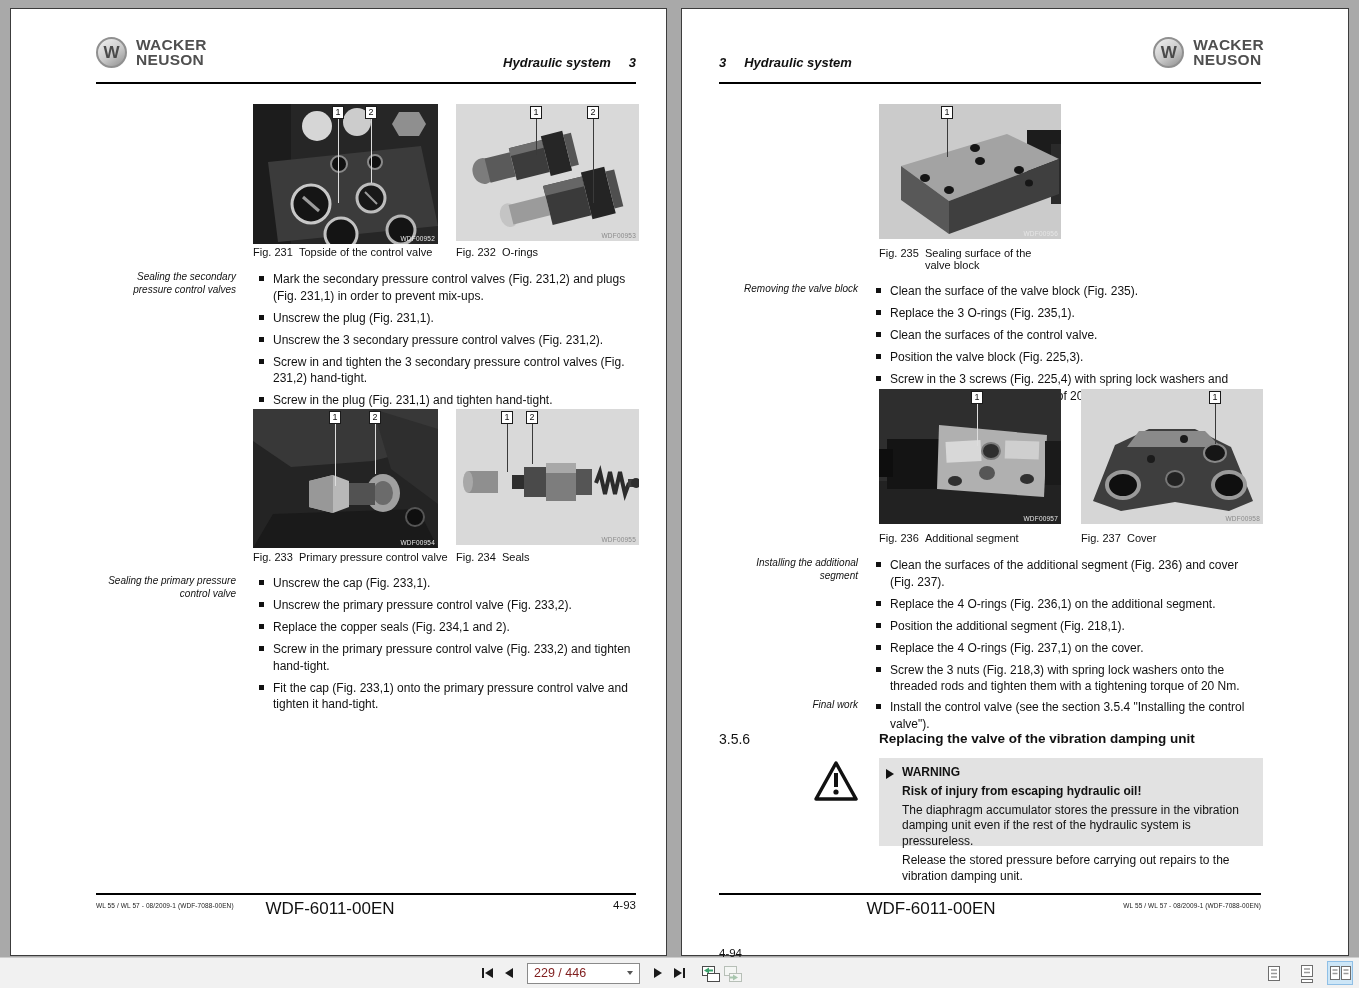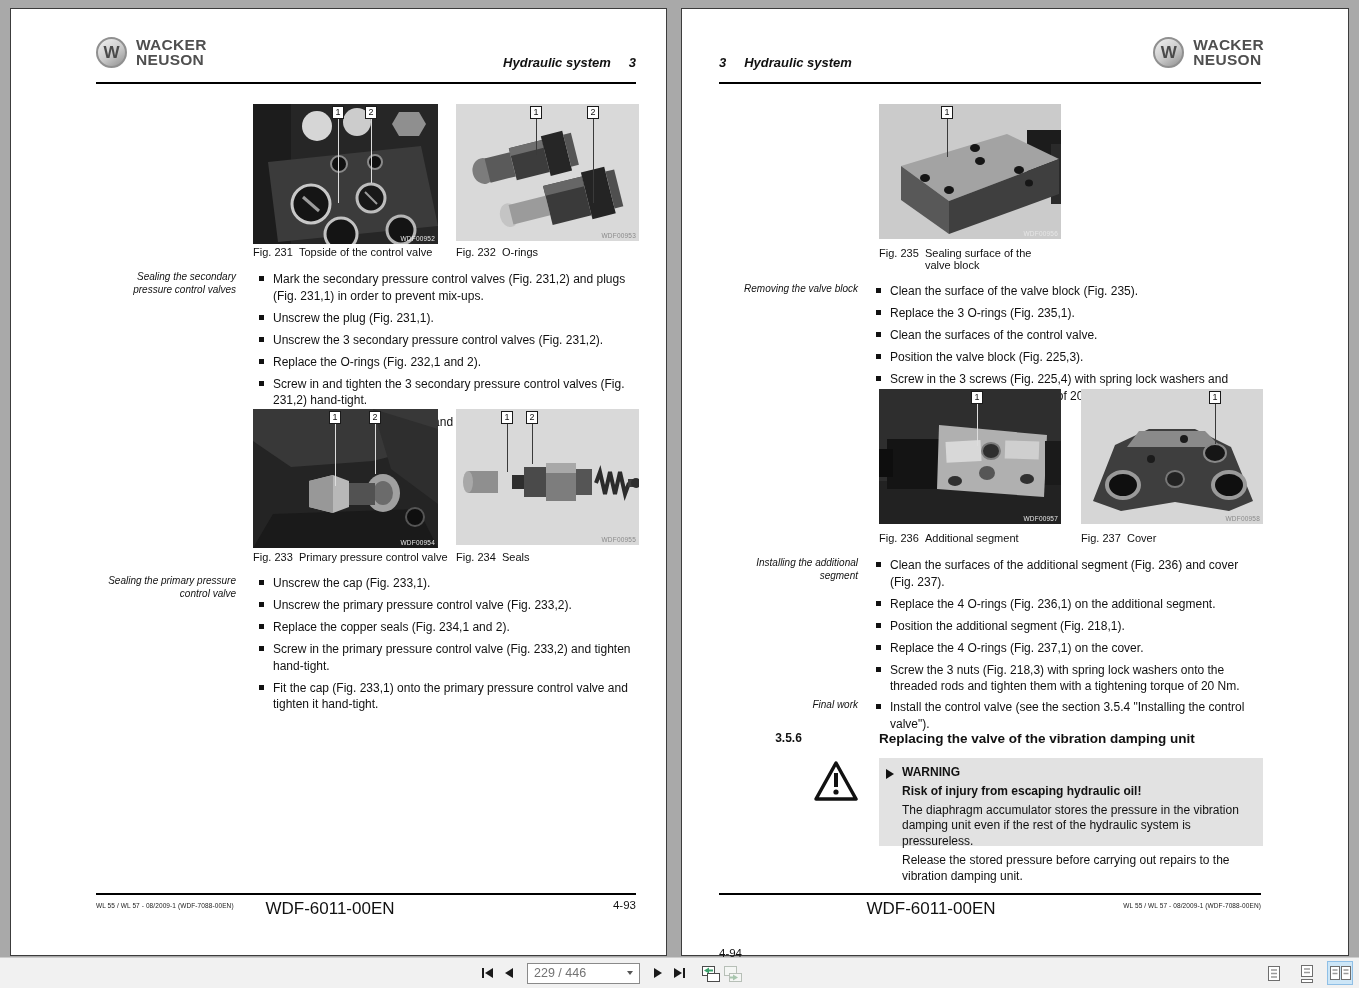"Replace the O-rings (Fig. 232,1" li { html: <li>Replace the O-rings (Fig. 232,1 and 2).</li> -> none }
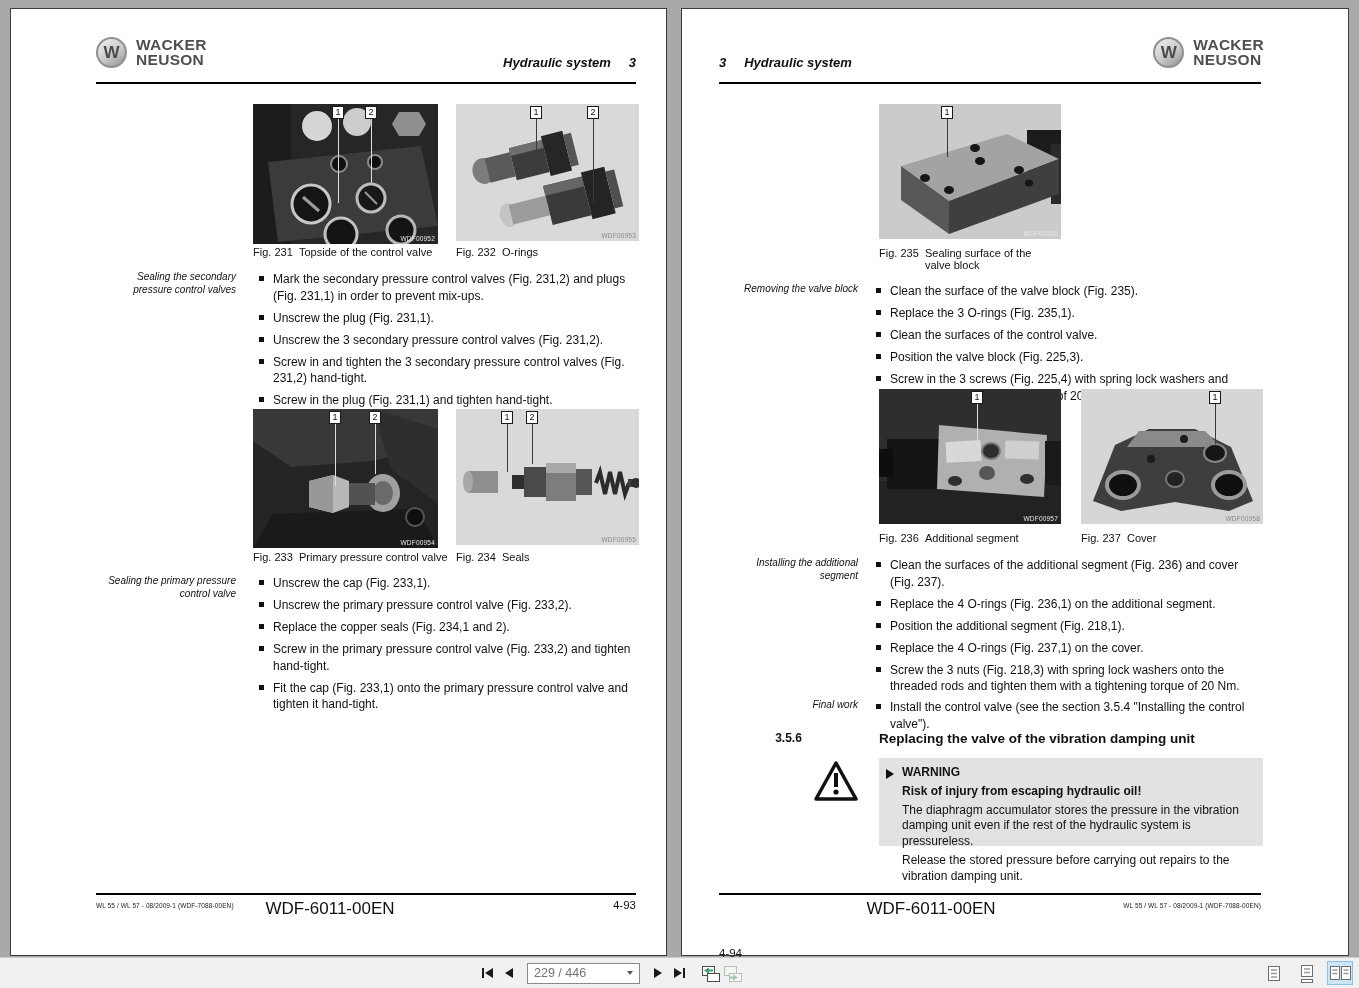"3.5.6" .h-num { font-size: 12px -> 14px; font-weight: bold -> normal; text-align: center -> left }
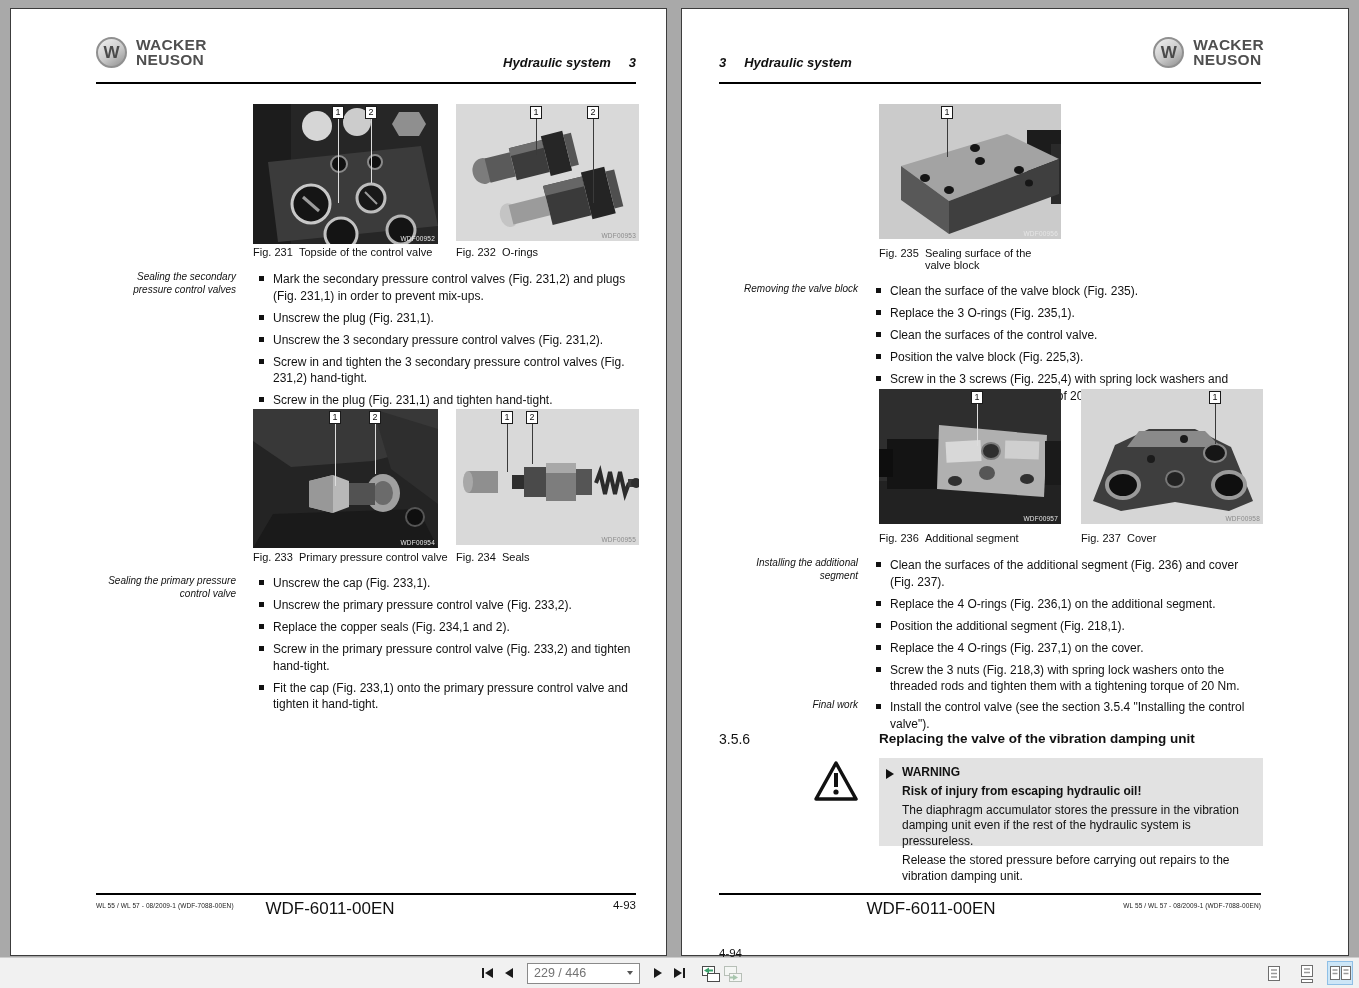"229 / 446" .page-combo input { color: #737373 -> #7f1d1d }
